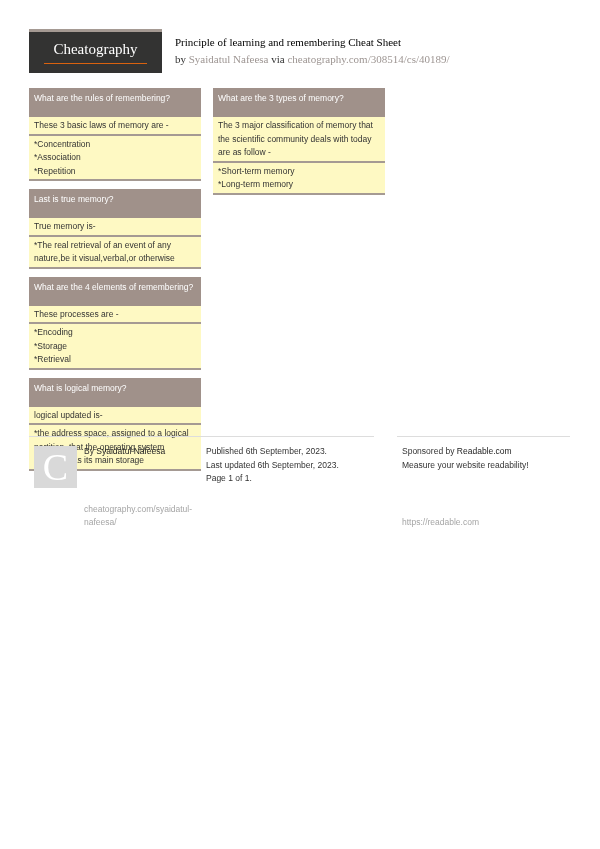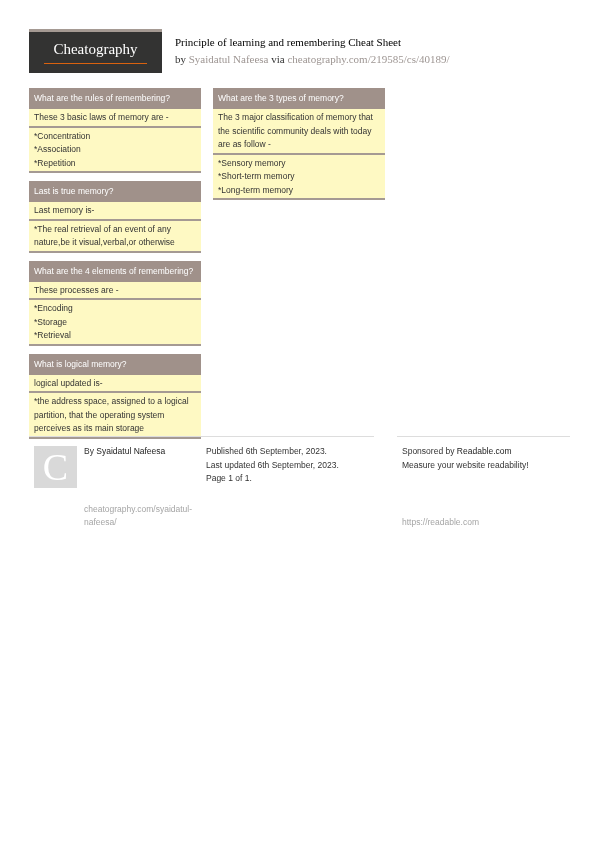"cheatography.com/219585/cs/40189/" span.link { text: cheatography.com/219585/cs/40189/ -> cheatography.com/308514/cs/40189/ }
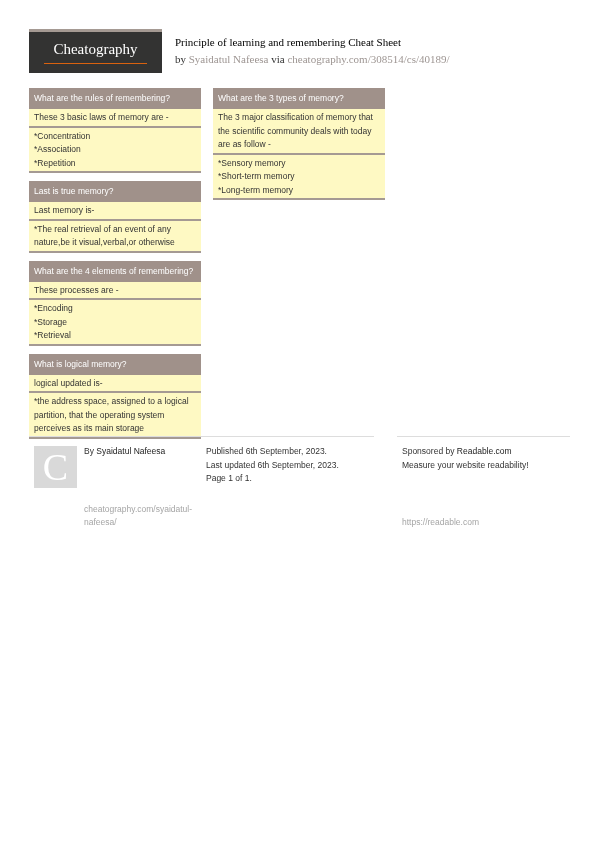"What are the rules of" .block-header { padding: 5px 5px 6px 5px -> 5px 5px 14px 5px }
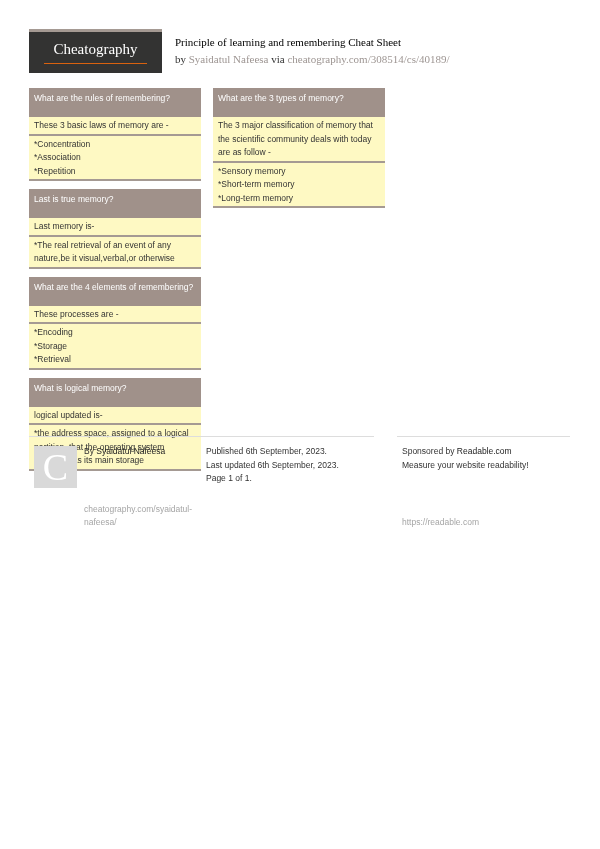"*Sensory memory" div { html: <div>*Sensory memory</div> -> none }
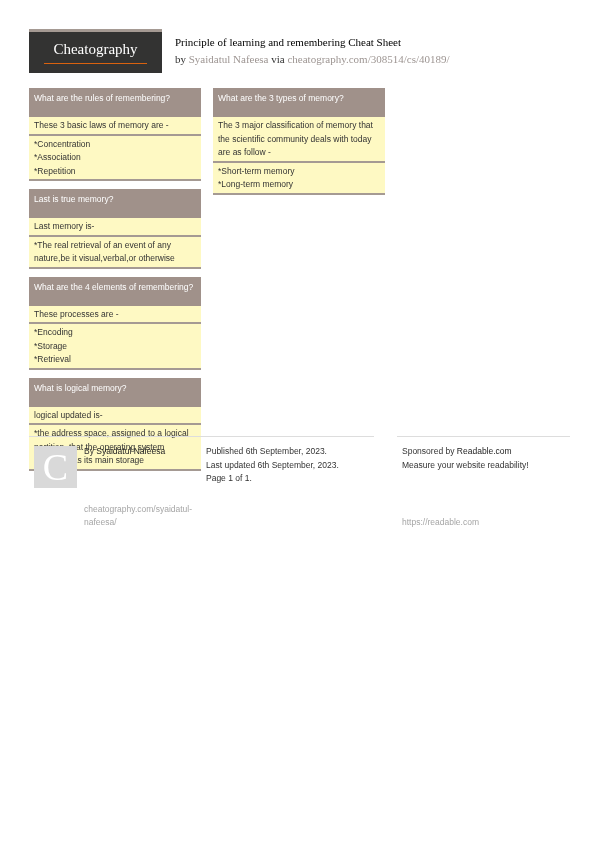"Last memory is-" div { text: Last -> True }
